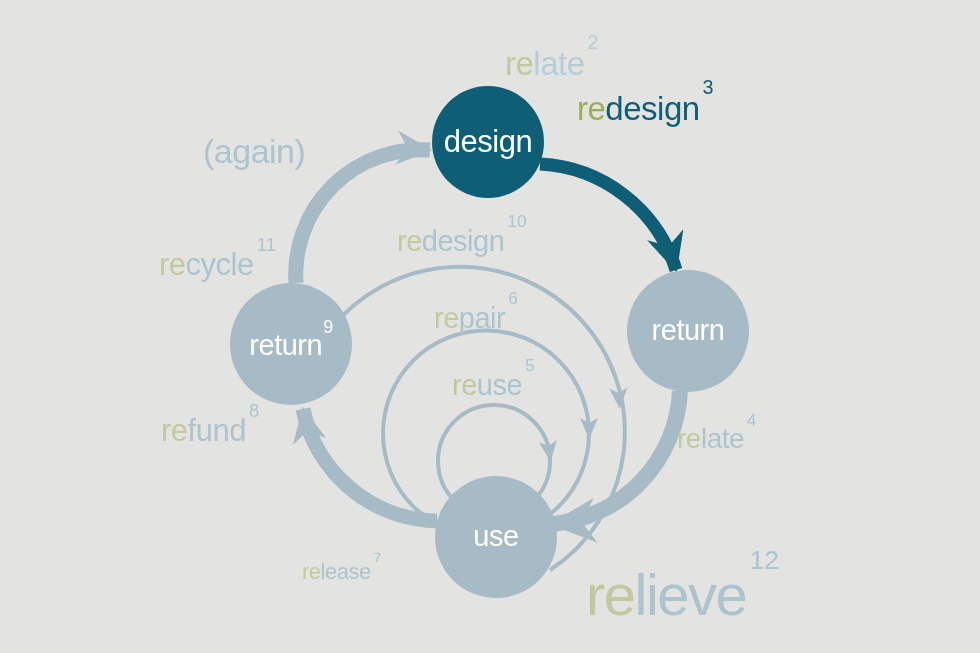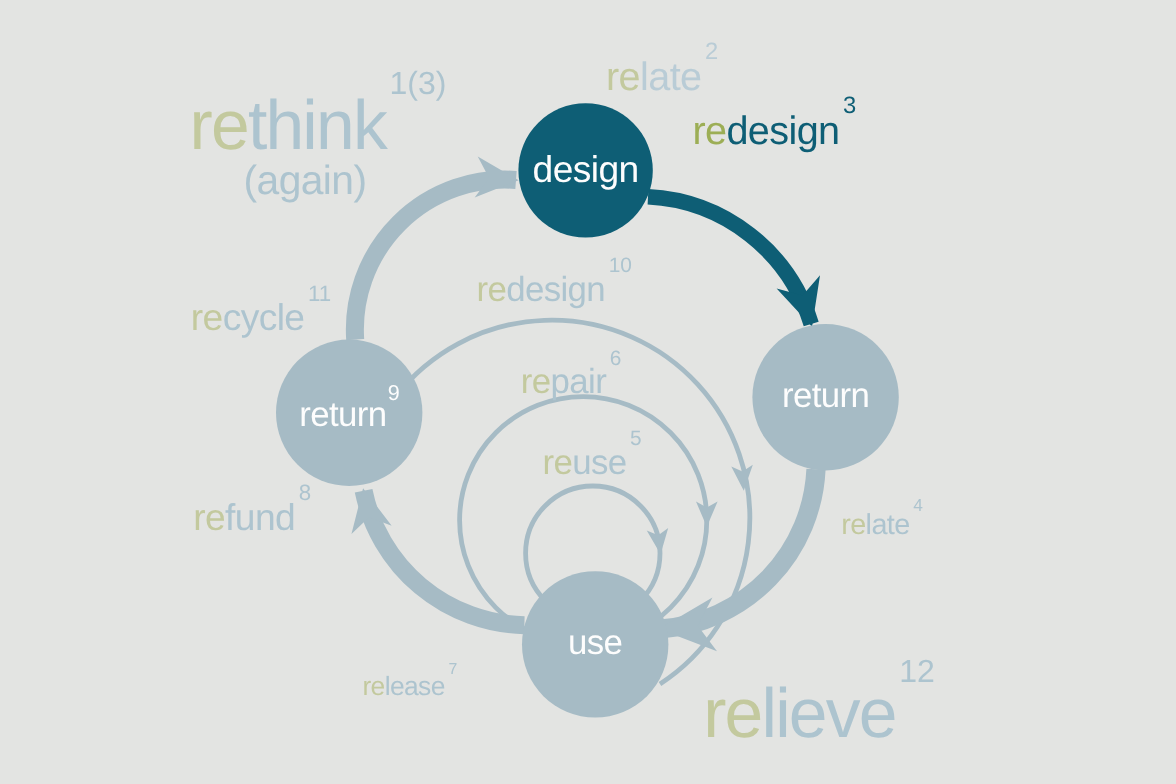"rethink1(3)" div.word { html: <div> <span>re</span><span>think</span><sup>1(3)</sup> </div> -> none }
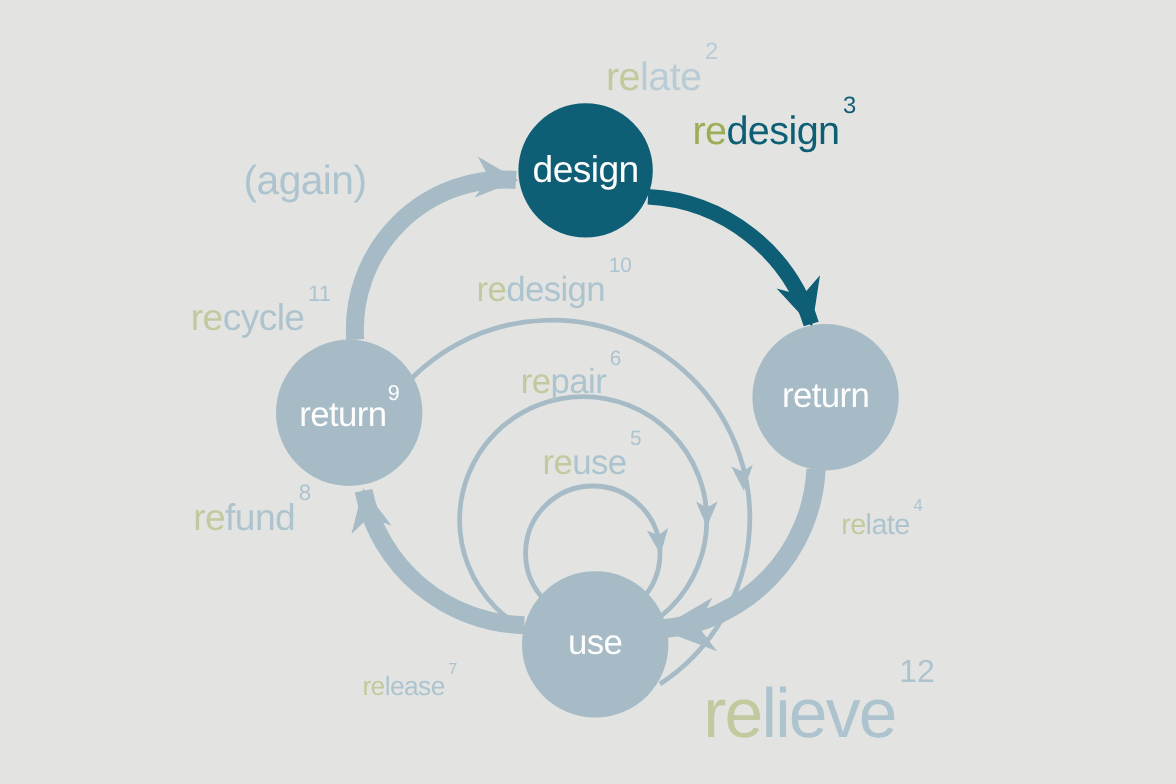"relate4" div.word { font-size: 24px -> 28px; left: 701px -> 677px }
